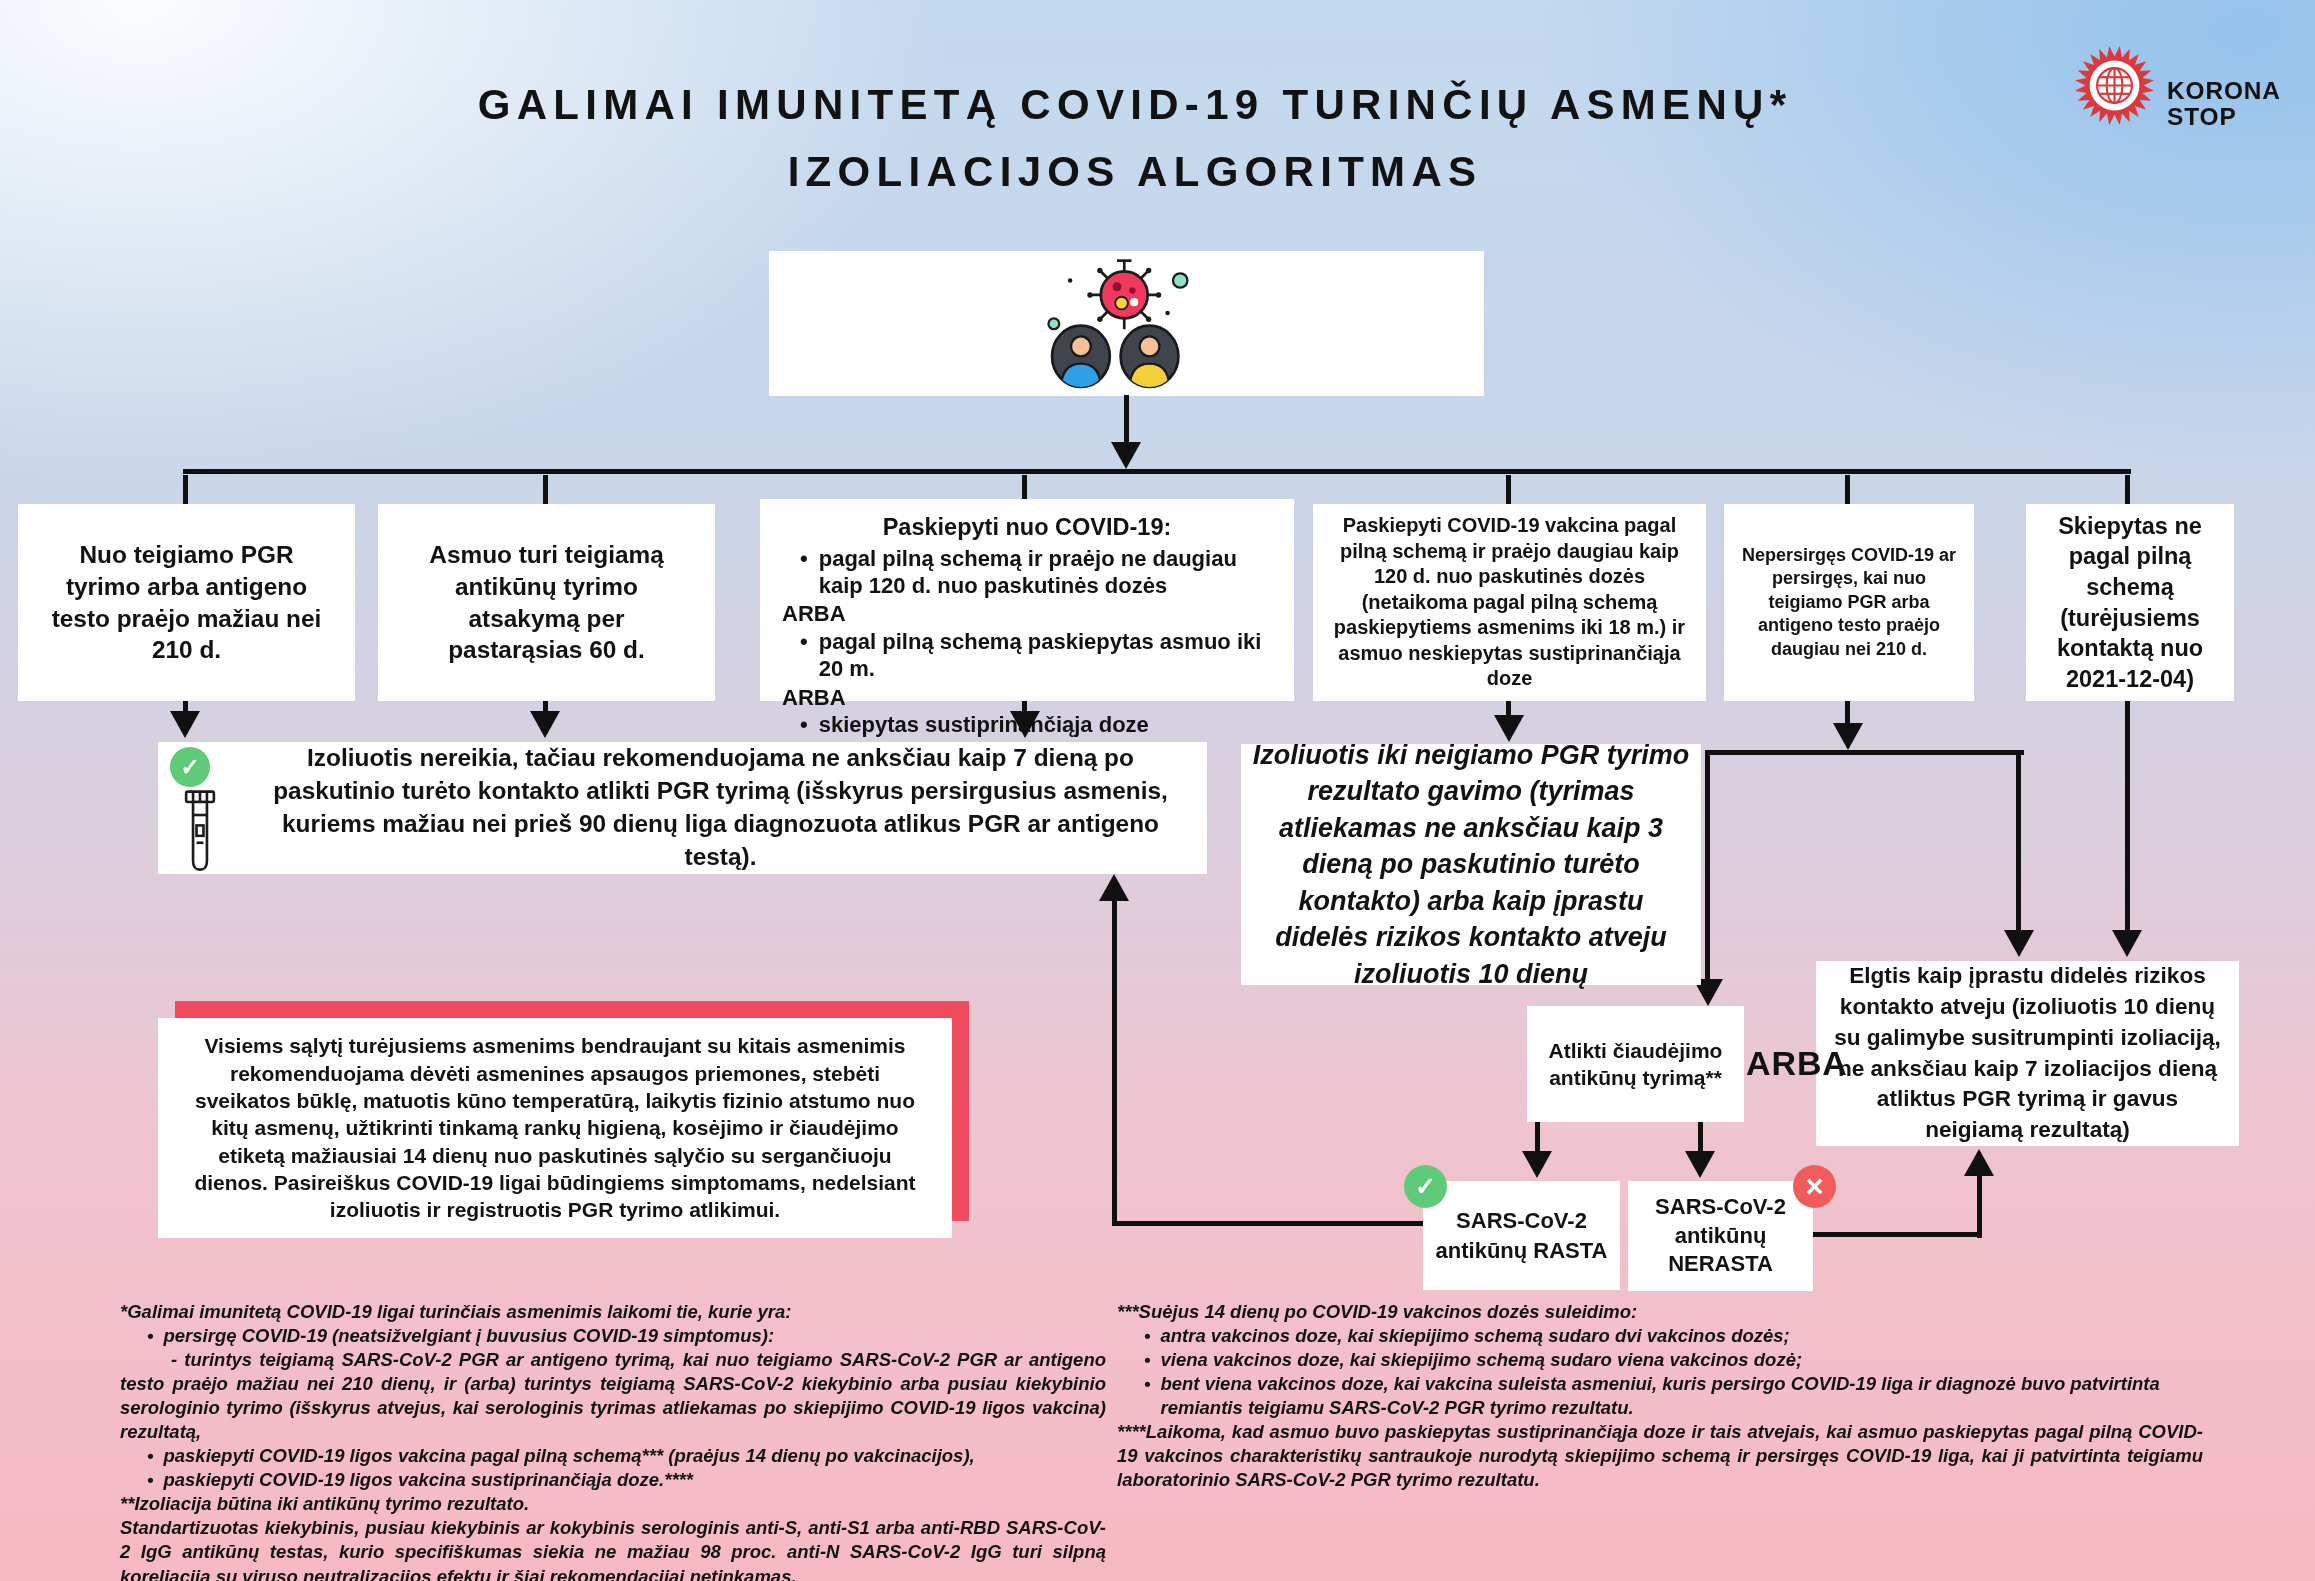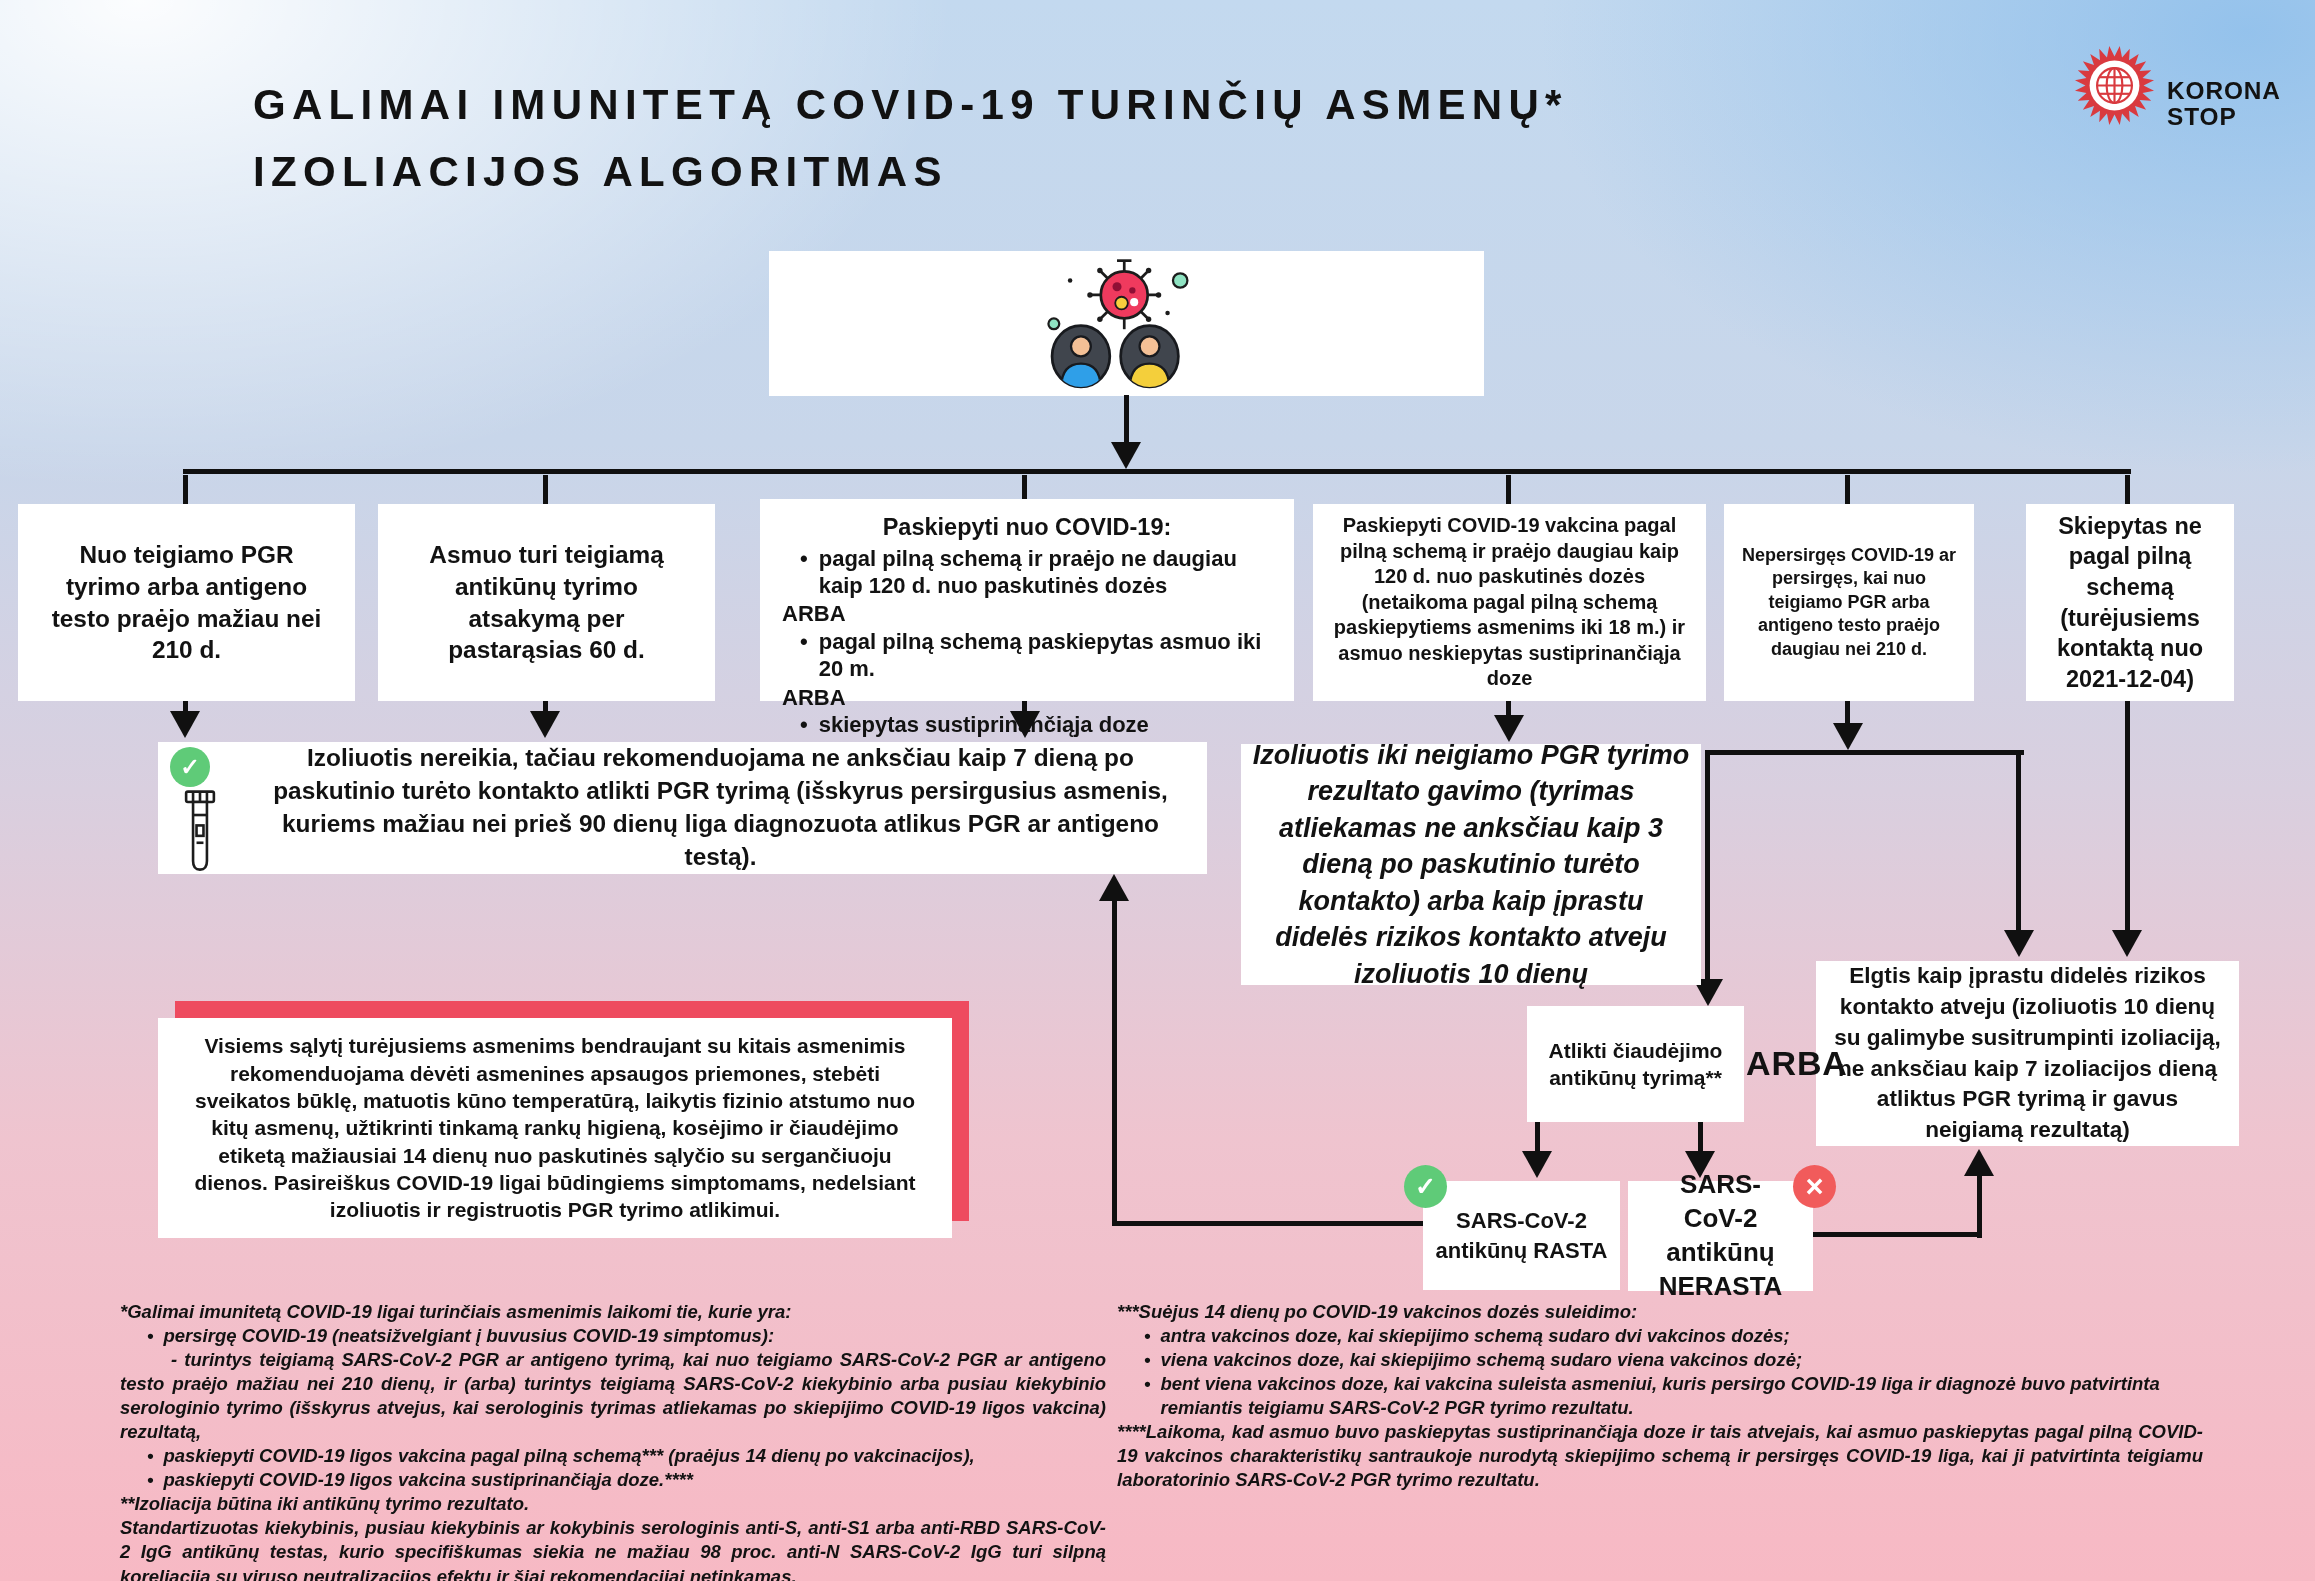"GALIMAI IMUNITETĄ COVID-19 TURINČIŲ" .title { text-align: none -> center }
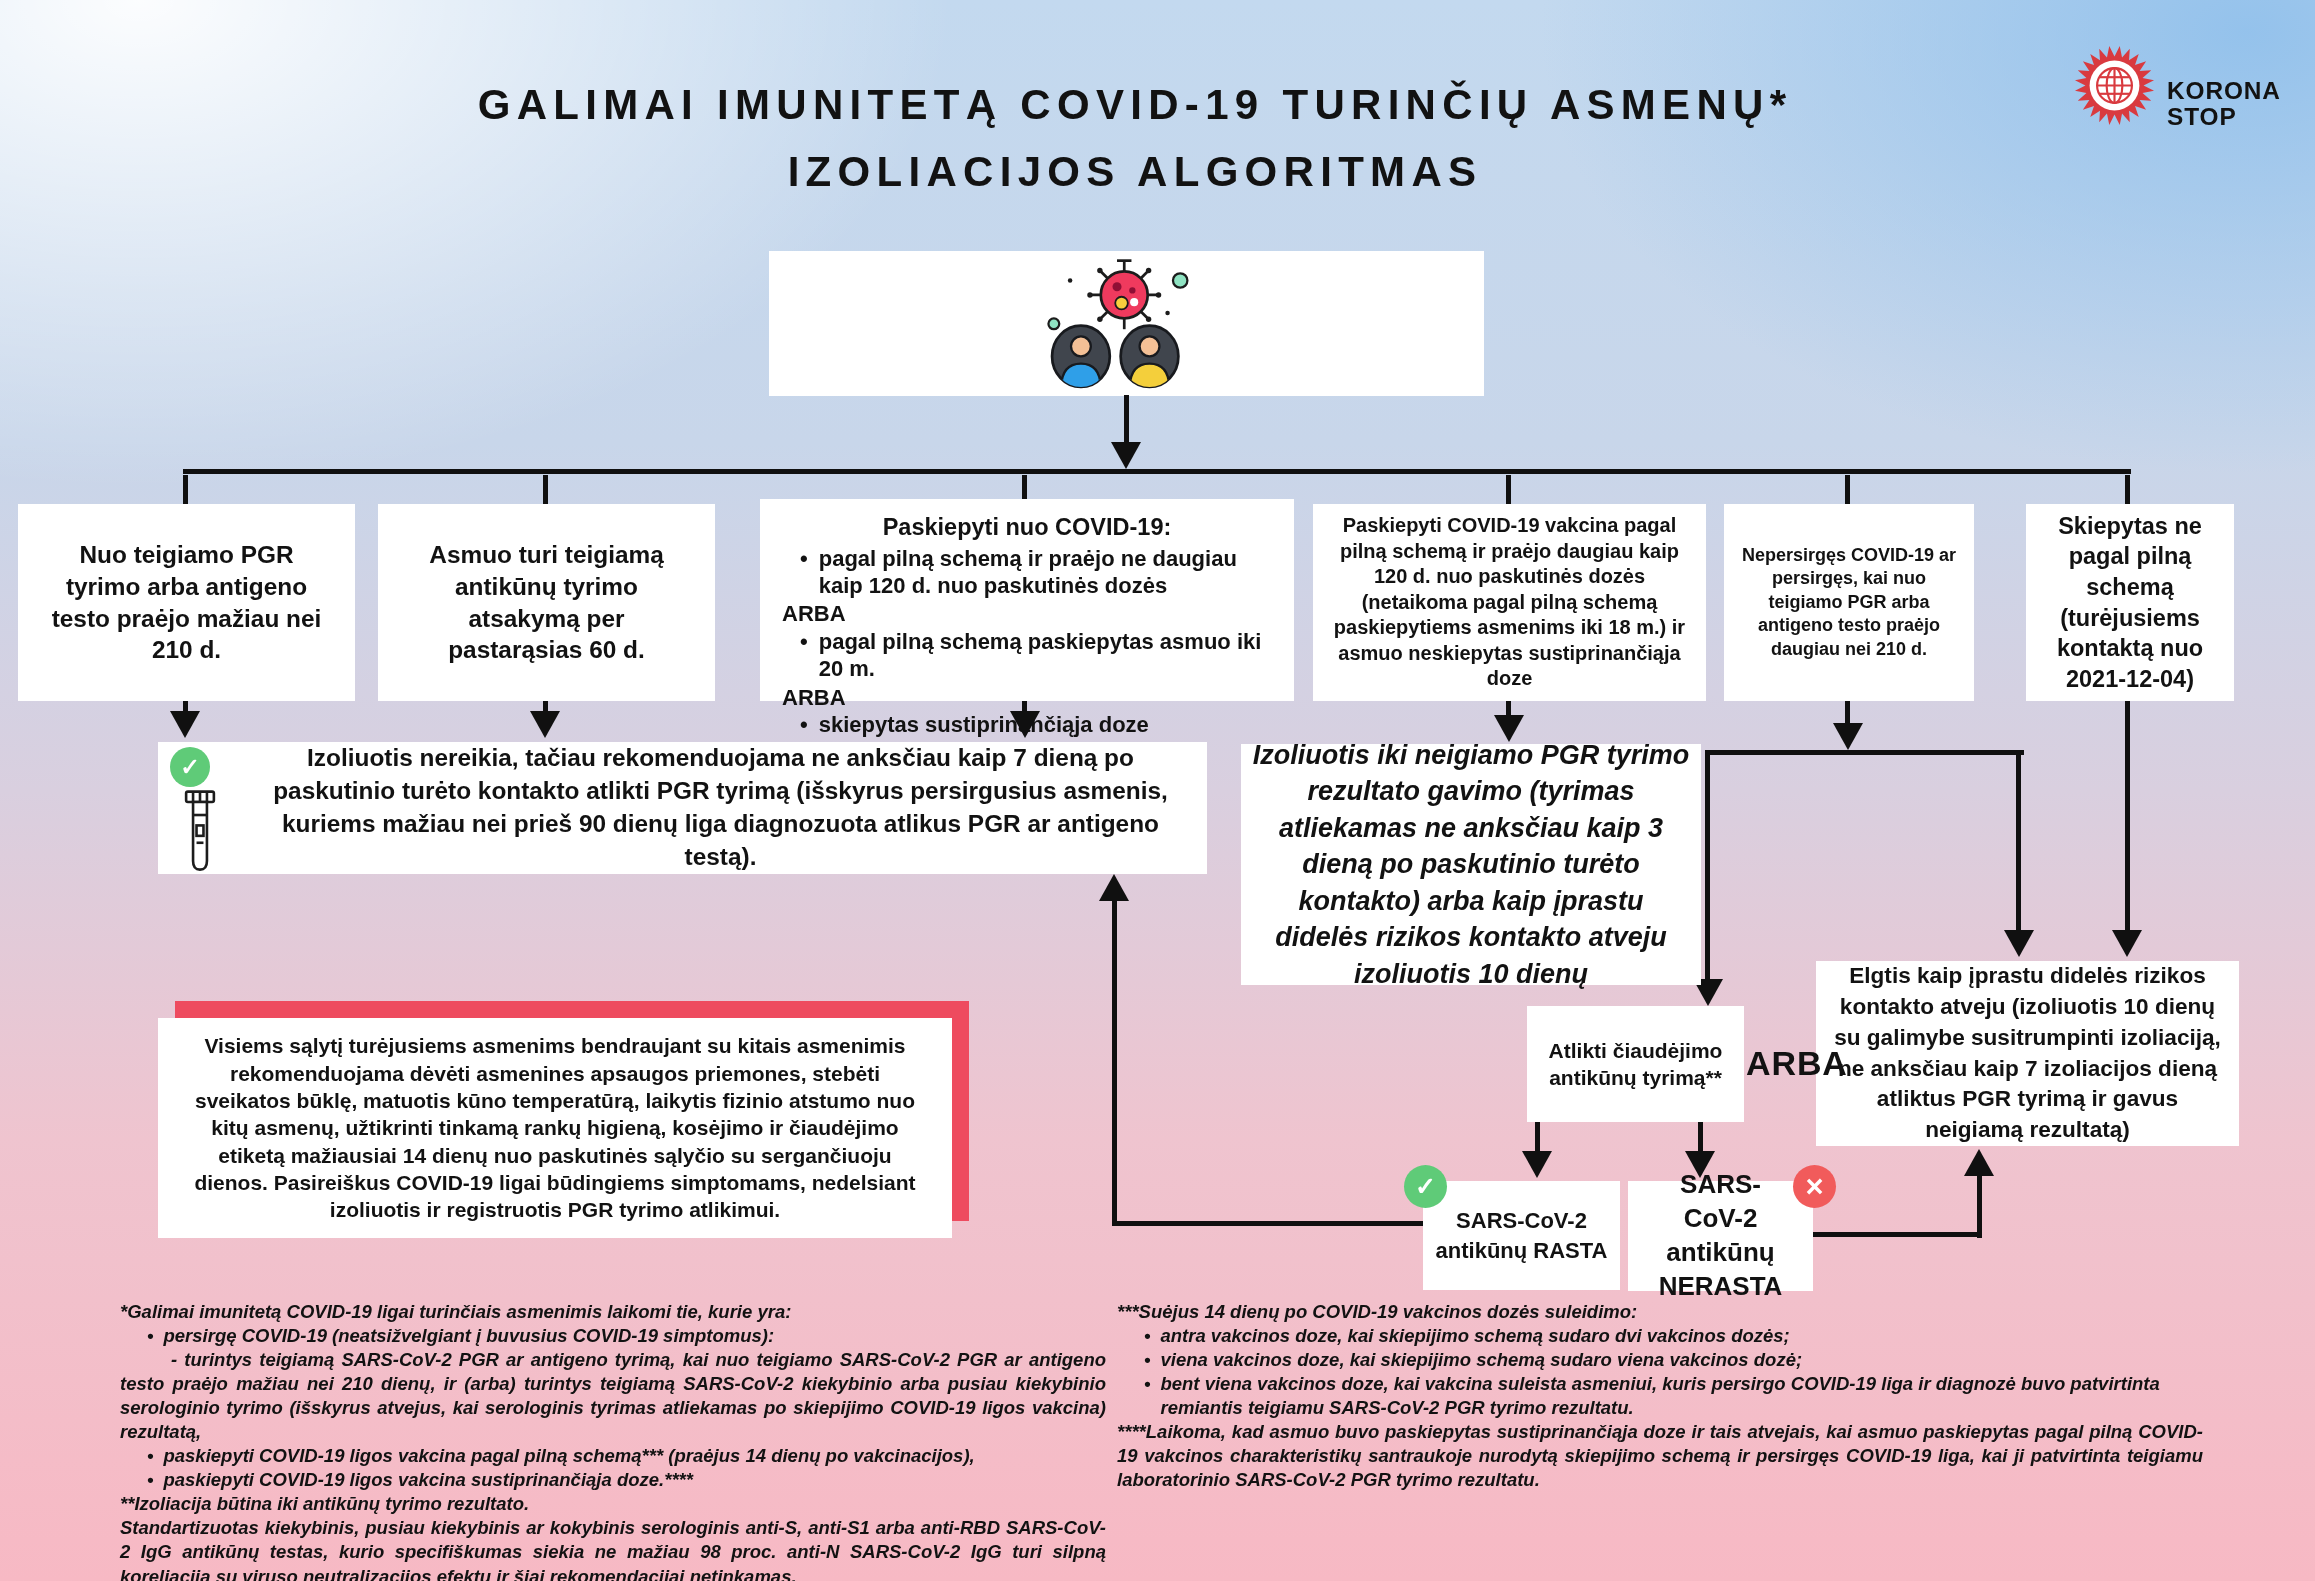"SARS-CoV-2 antikūnų NERASTA" div.box { font-size: 26px -> 22px }
